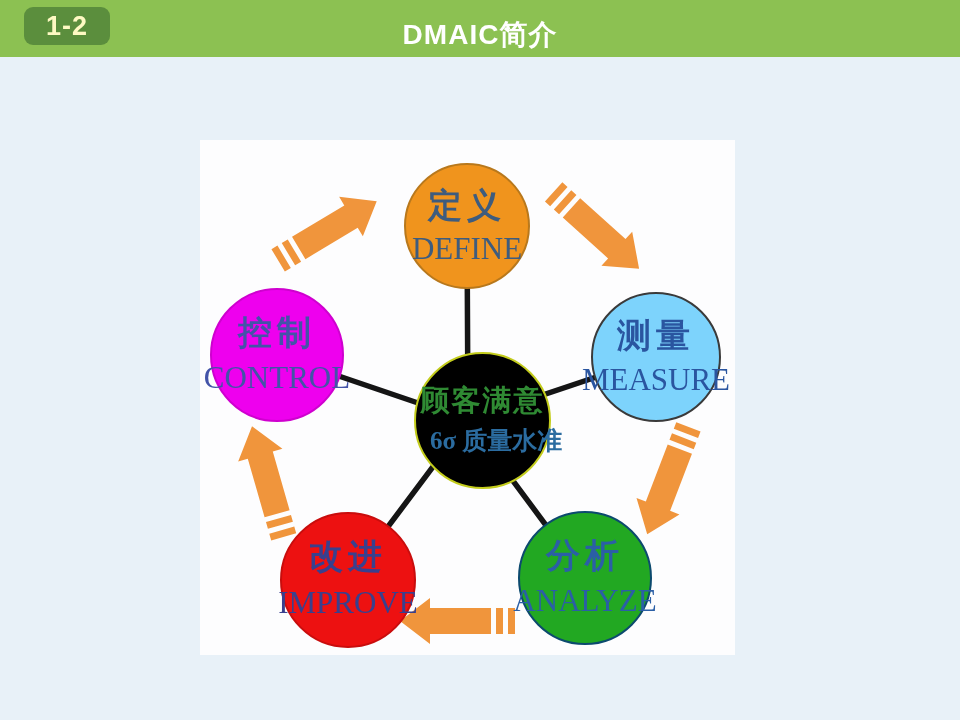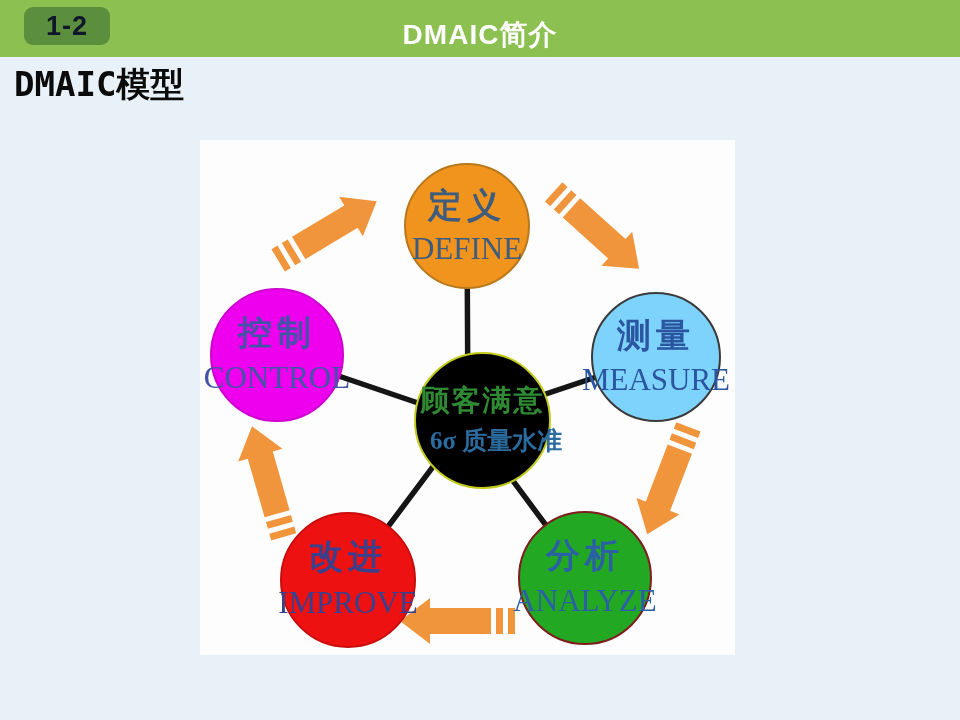"1-2" .slide-badge { color: #0f172a -> #fef9c3 }
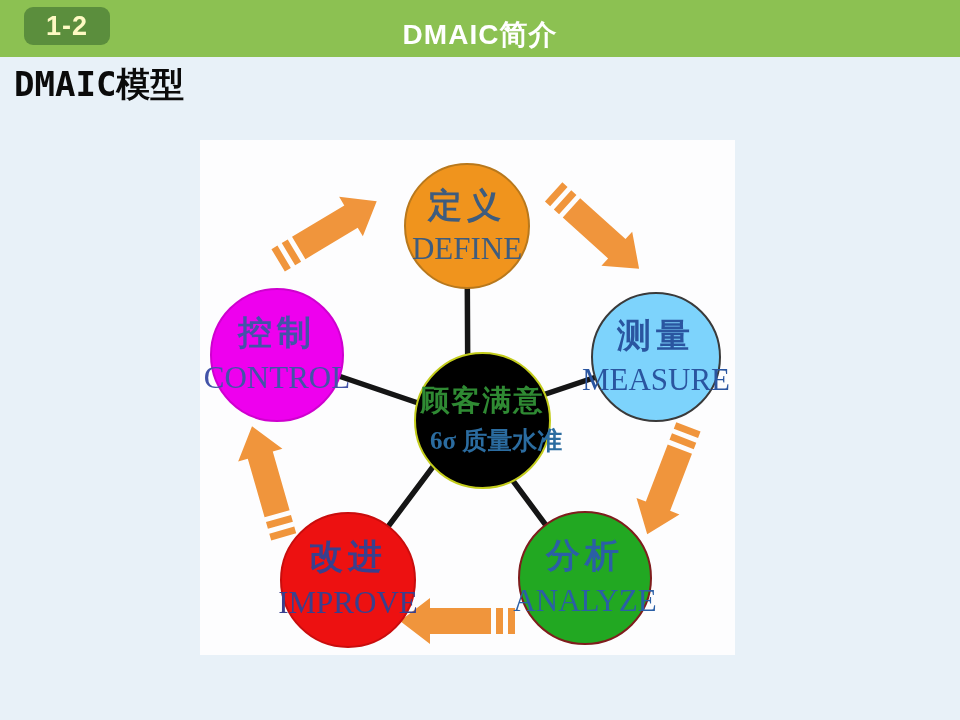"DMAIC模型" div.page-heading { html: <div>DMAIC模型</div> -> none }
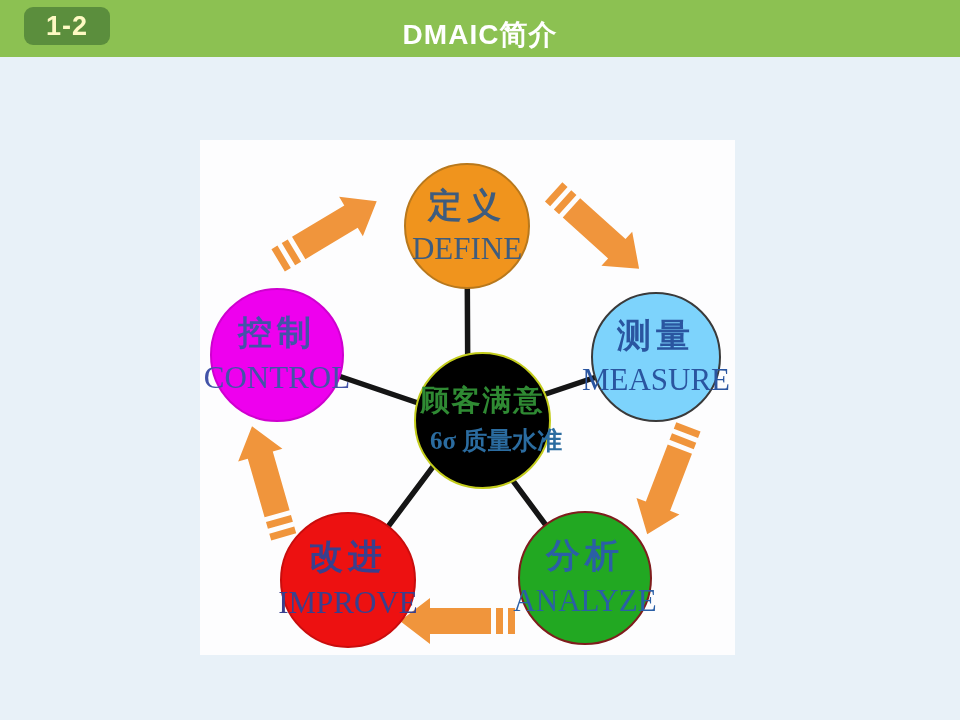"分析" .node-analyze { border: 2px solid #7f1d1d -> 2px solid #0c4a6e }
